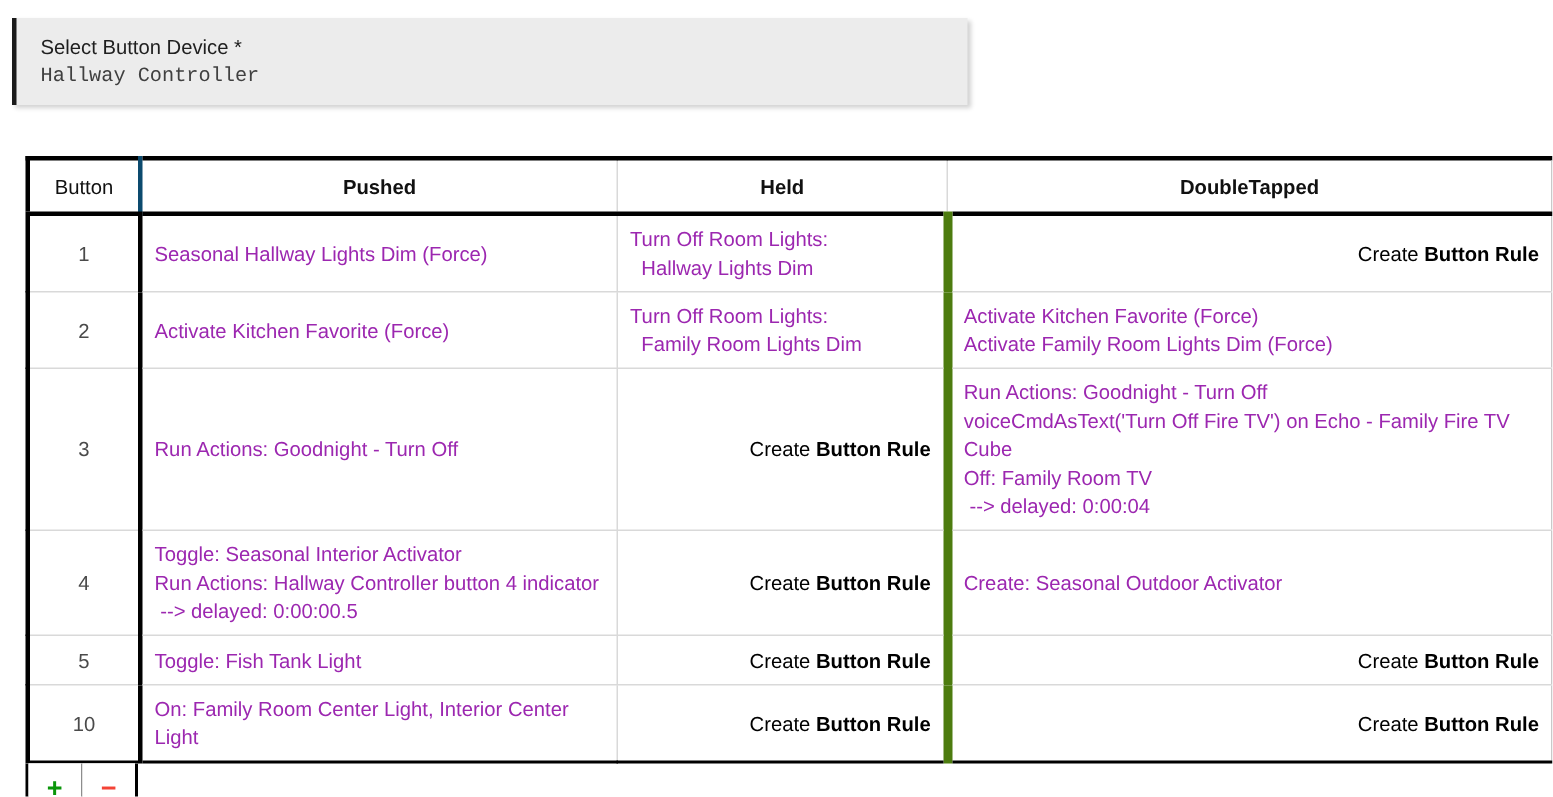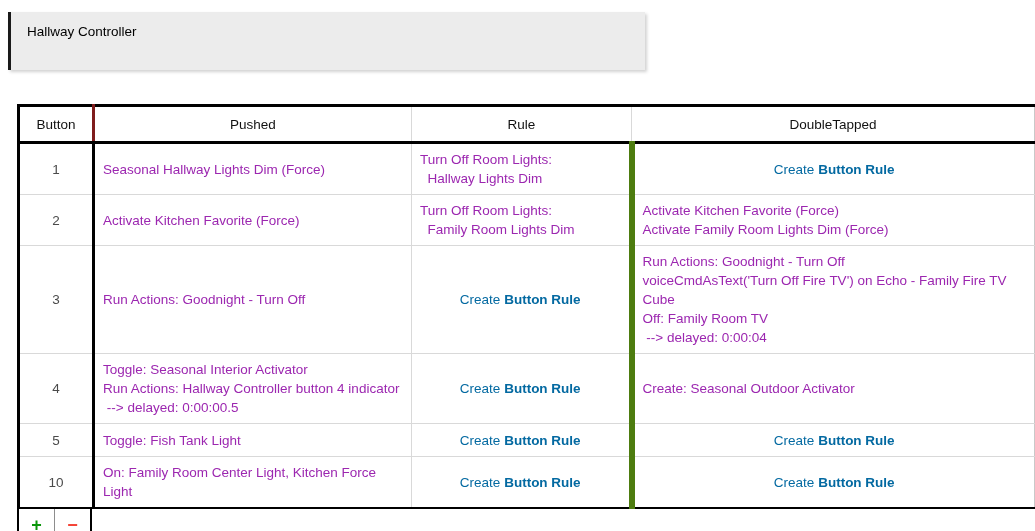"Select Button Device *" div.panel-label { html: none -> <div>Select Button Device *</div> }
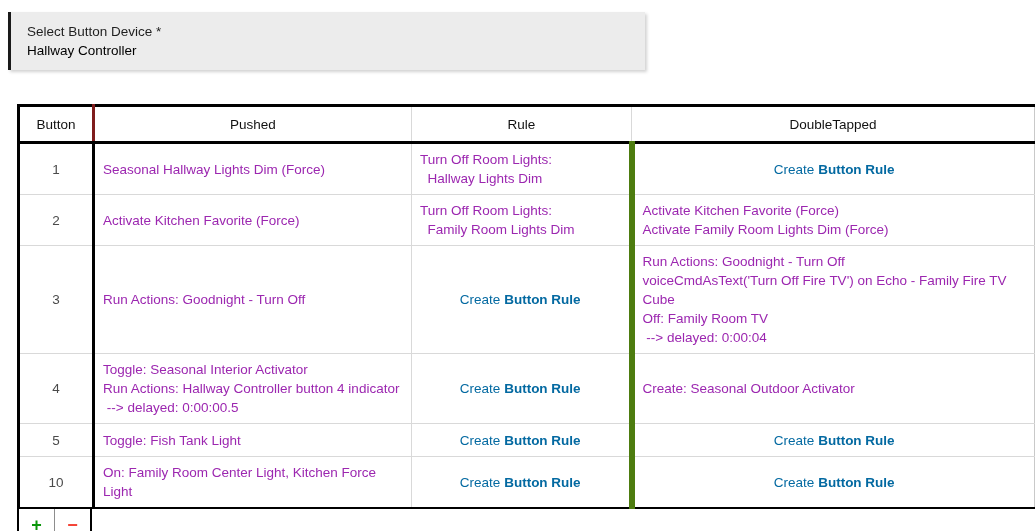"Hallway Controller" .panel-link { color: #000000 -> #404040; font-family: none -> Liberation Mono, monospace }
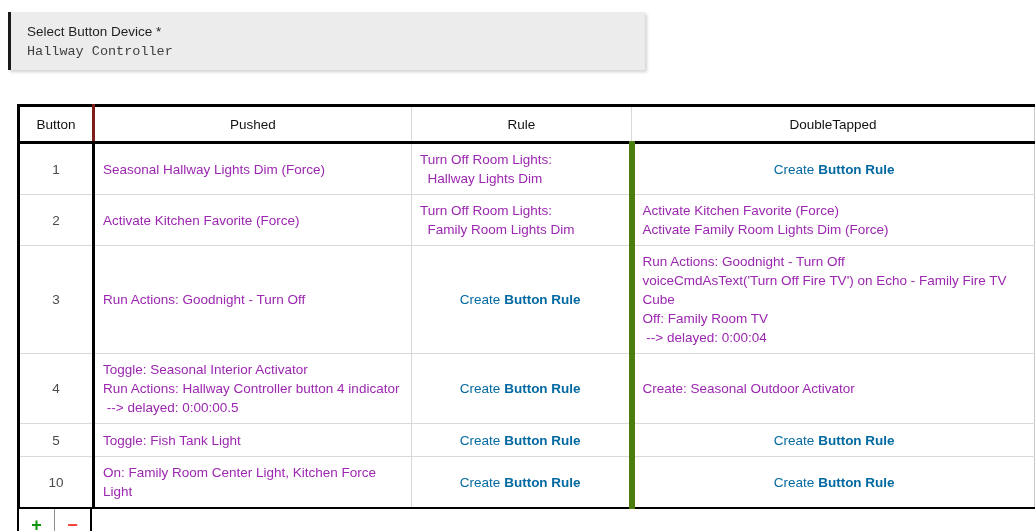"Button" table.abc th.h-btn { border-right: 3px solid #7f1d1d -> 3px solid #0c4a6e }
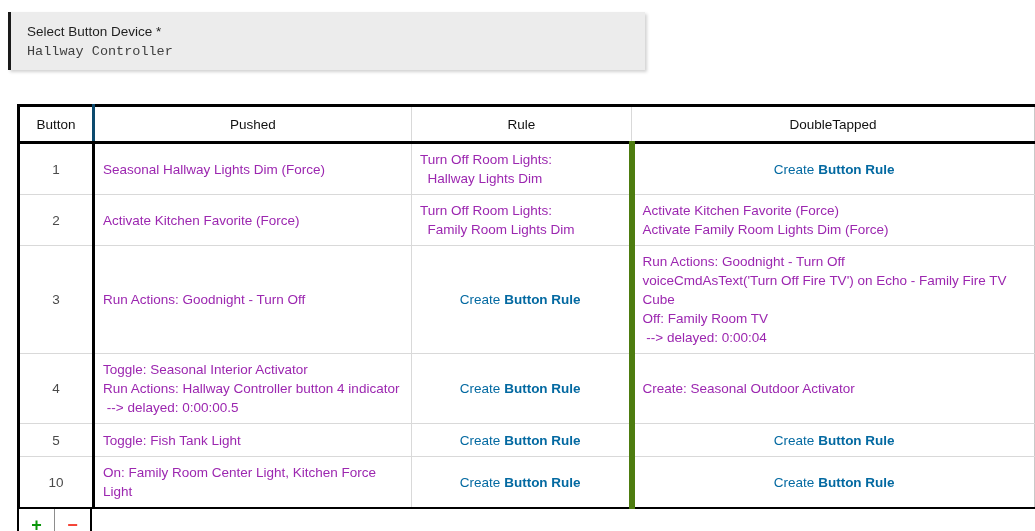"Pushed" table.abc th { font-weight: normal -> bold }
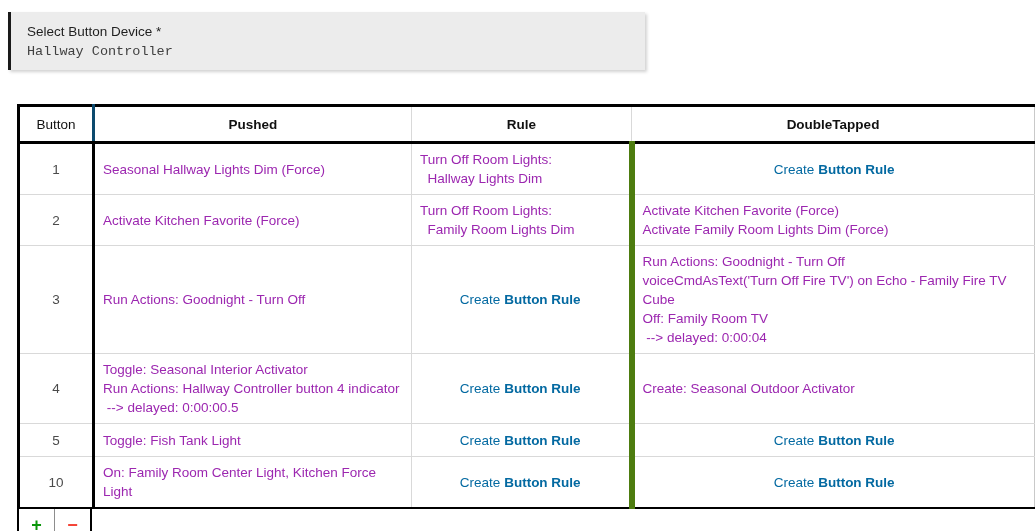"Rule" th.h-held { text: Rule -> Held }
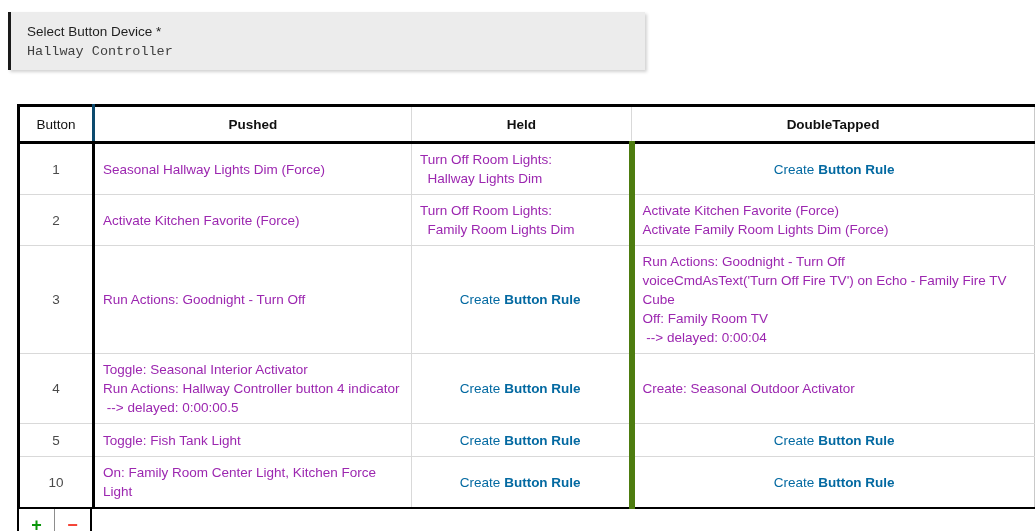"Create Button Rule" td.c-create { color: #0369a1 -> #000000; text-align: center -> right }
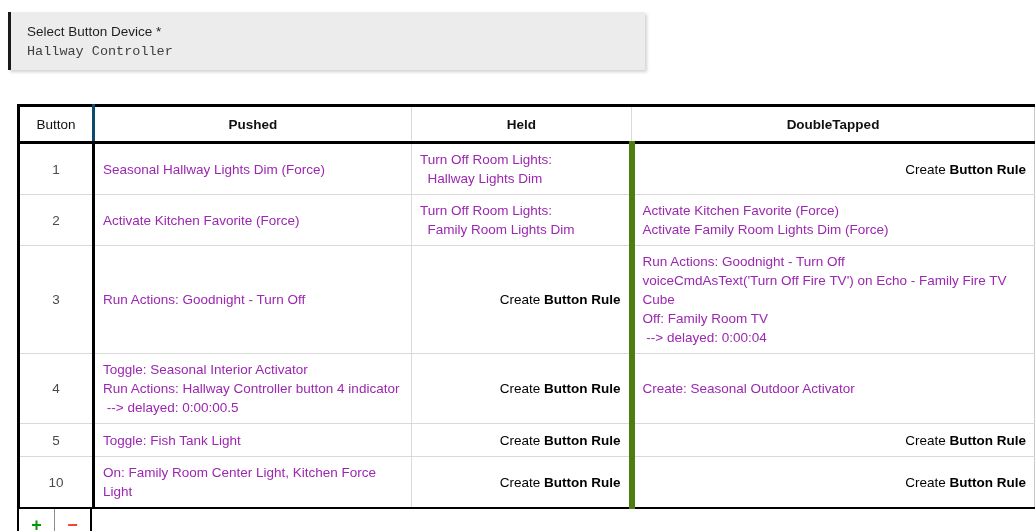"On: Family Room Center Light," div.pre { text: Kitchen Force -> Interior Center }
